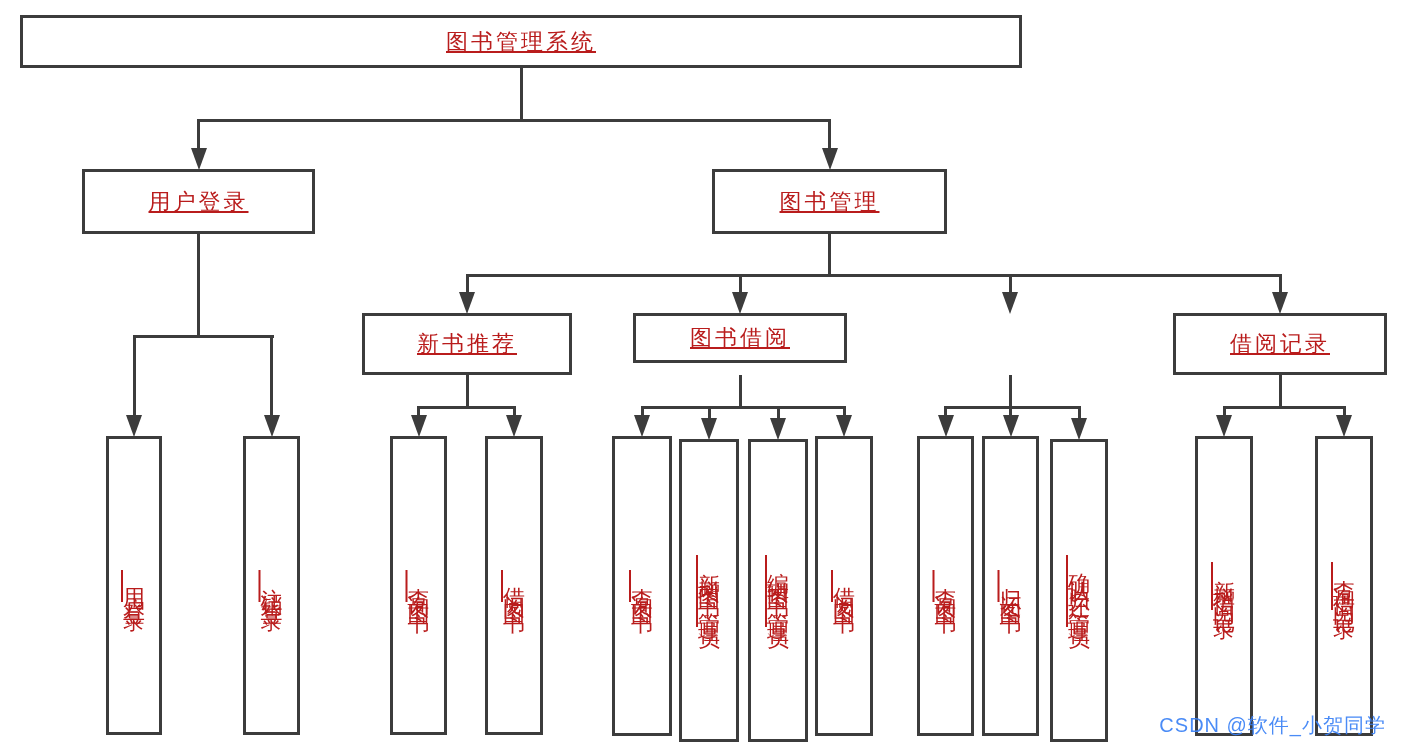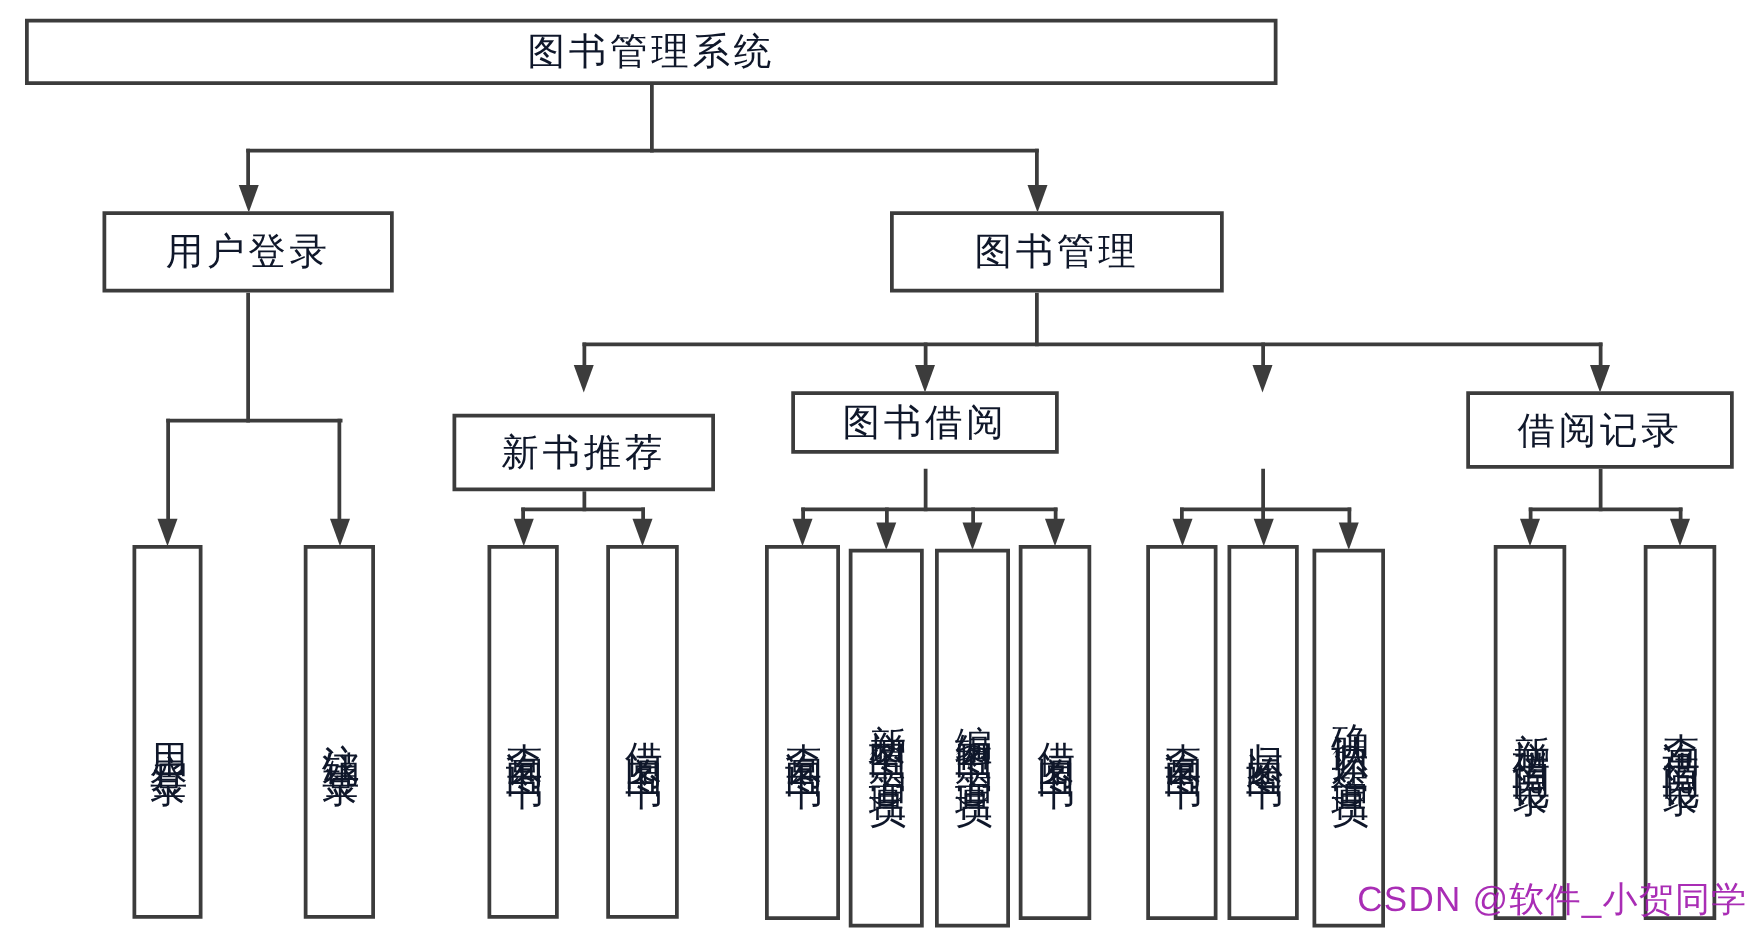"图书管理系统" .node-label { color: #0f172a -> #b91c1c; font-size: 30px -> 22px; text-decoration: none -> underline }
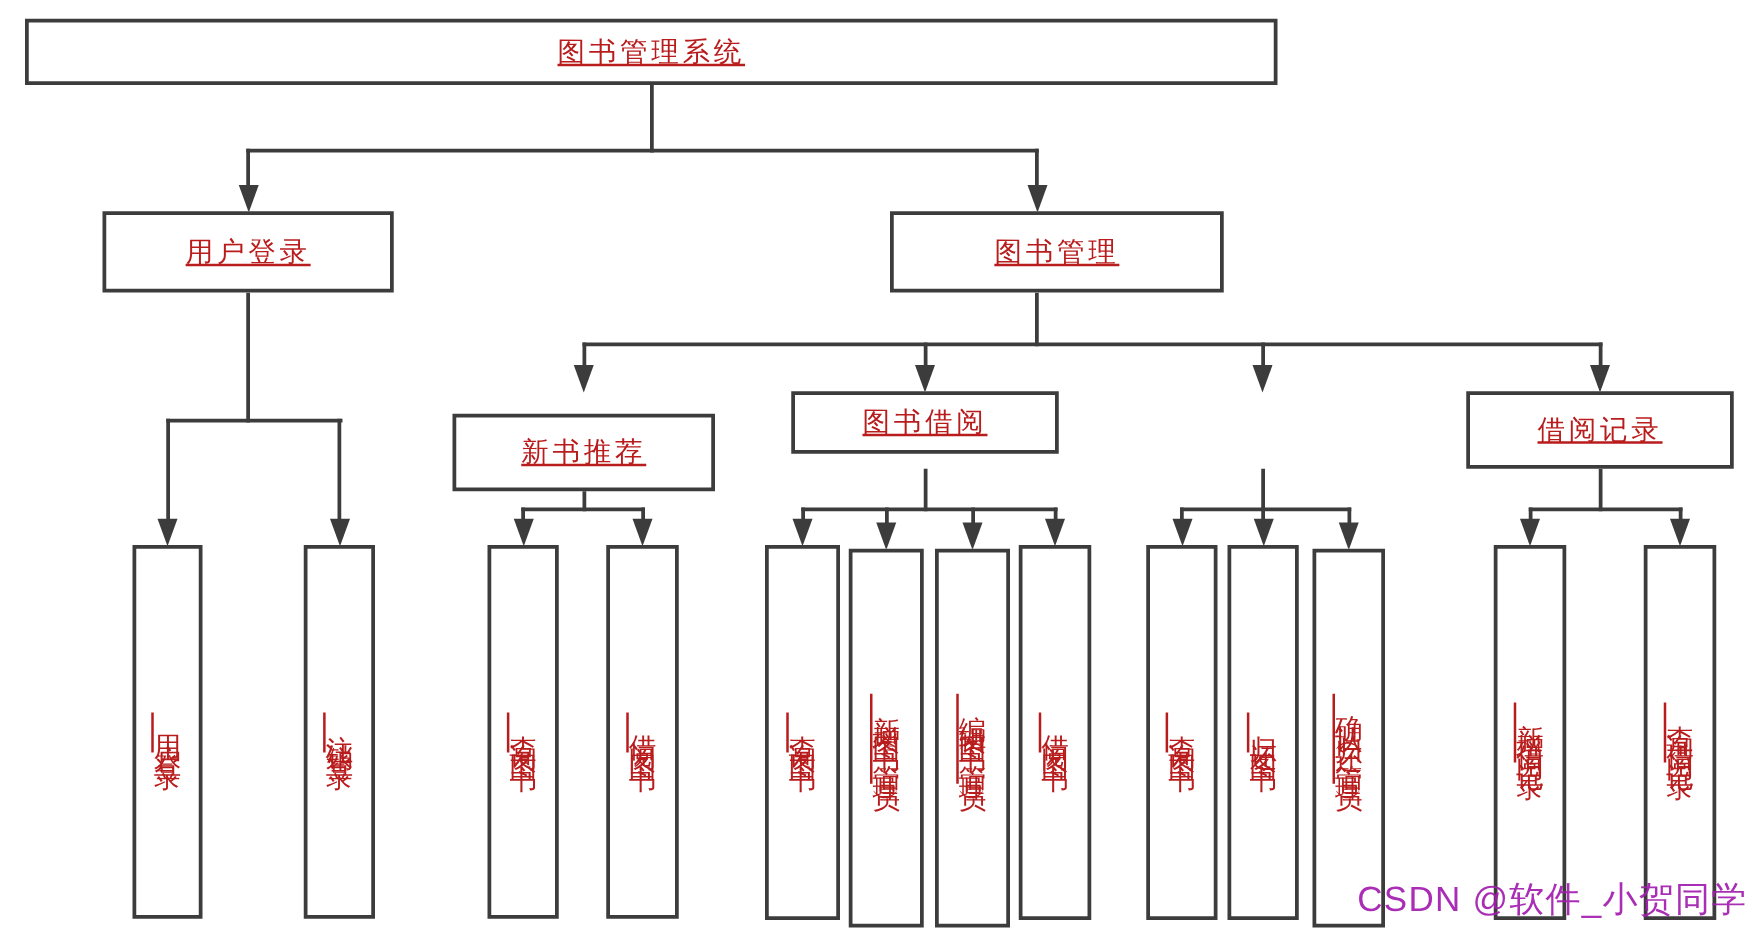"图书管理" div.node { width: 267px -> 235px }
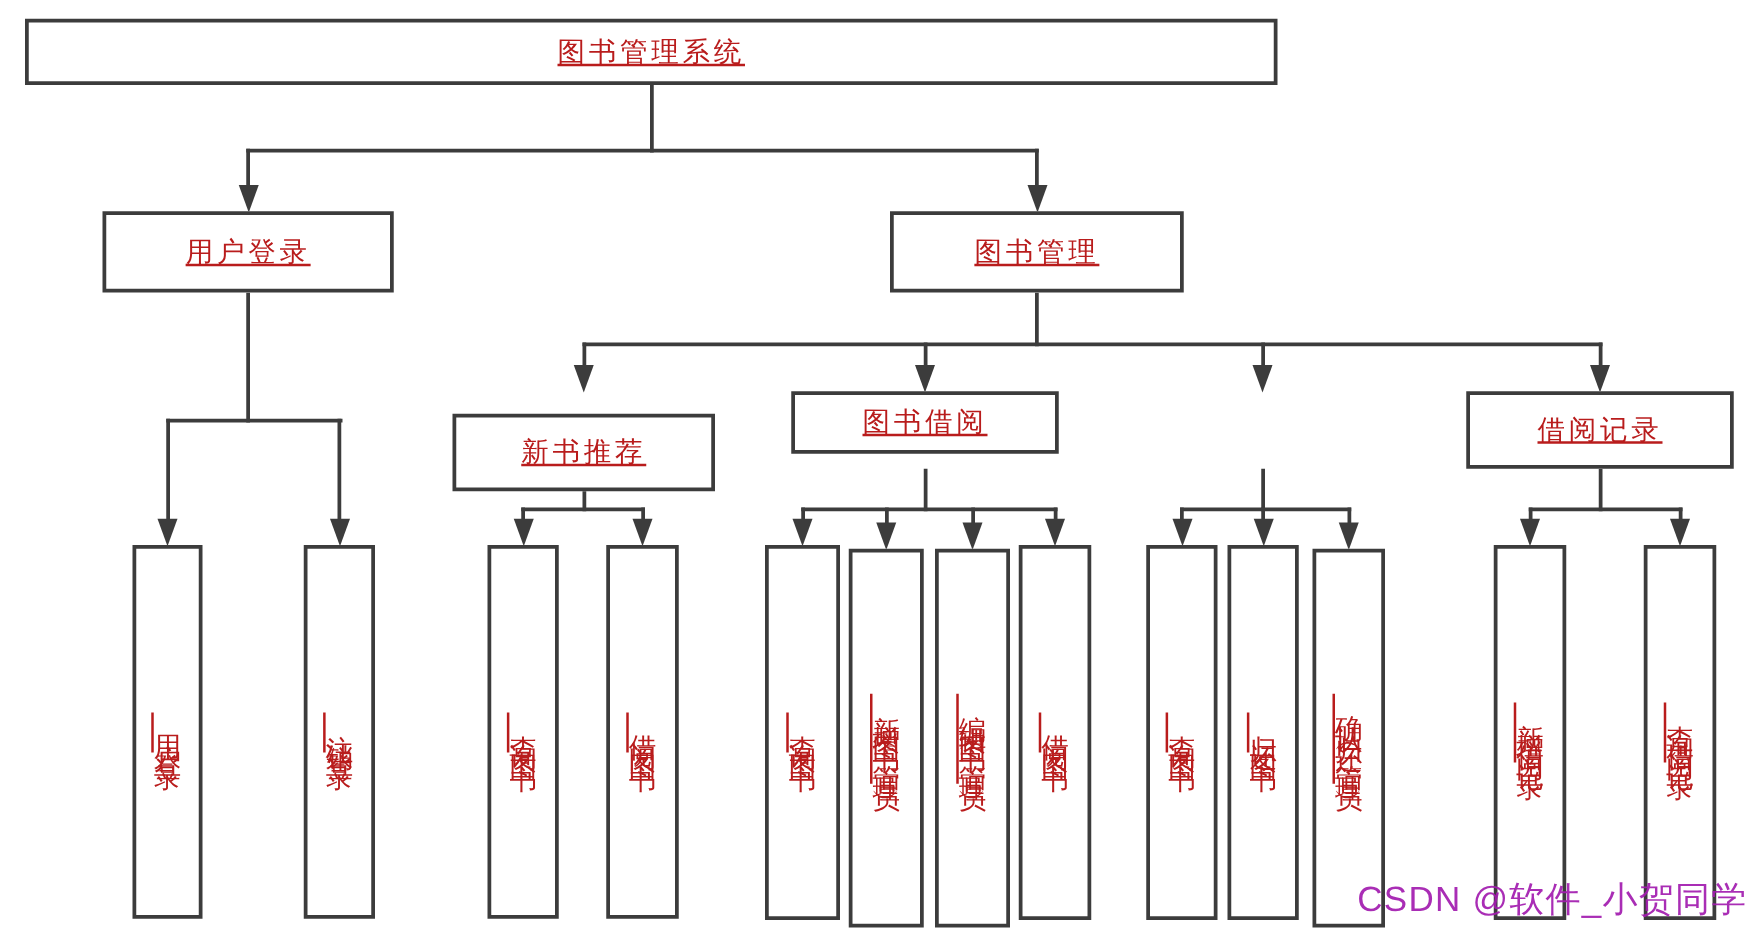"新书推荐" div.node { margin-top: 18px -> none }
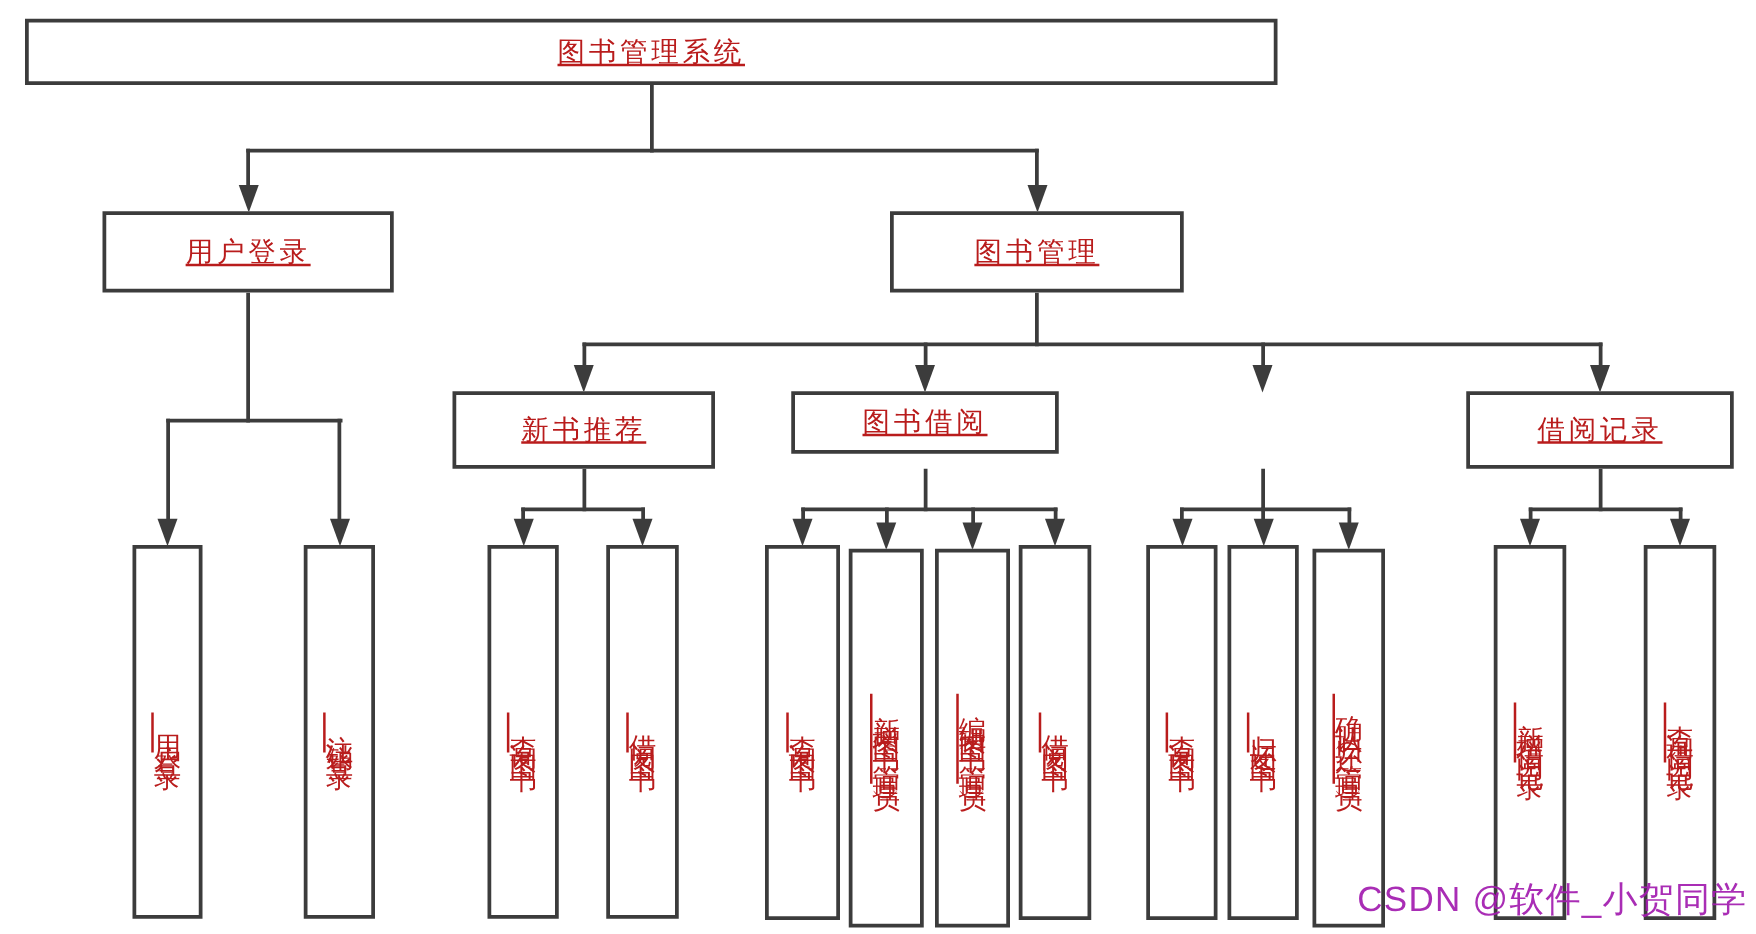"CSDN @软件_小贺同学" .watermark { color: #a21caf -> #3b82f6; font-size: 28px -> 20px; right: 7px -> 19px }
